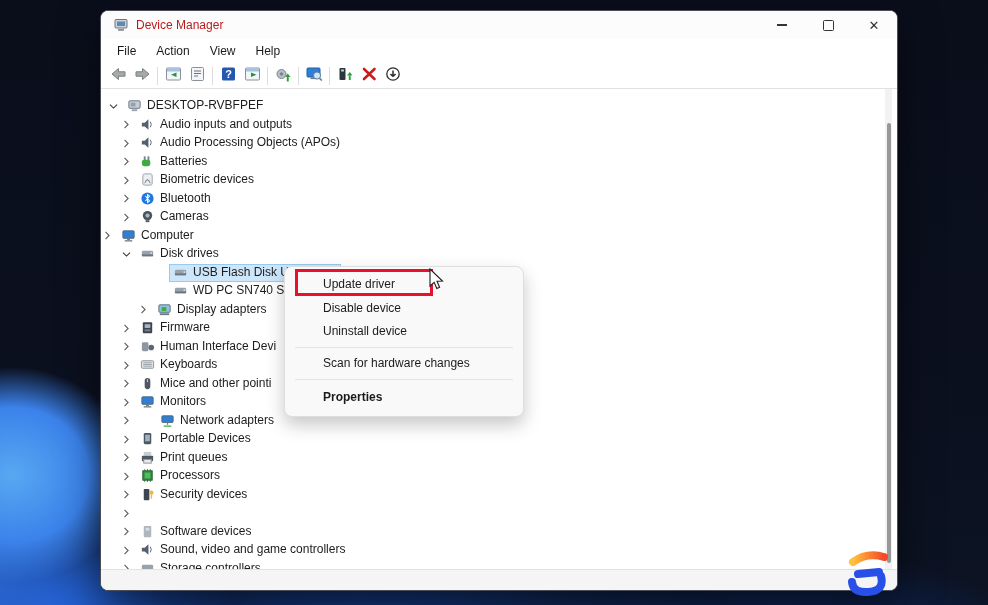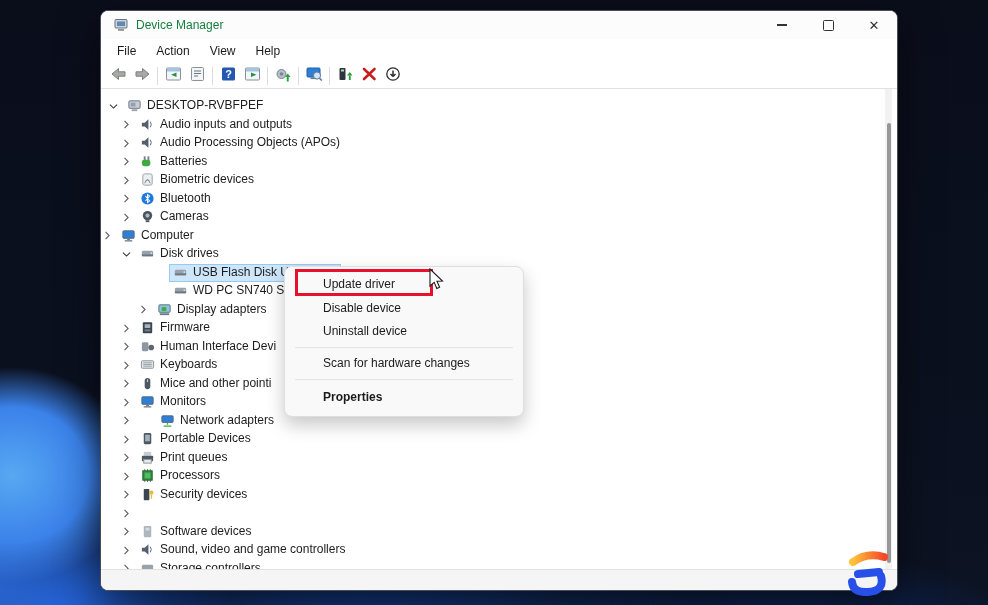"Device Manager" .title-text { color: #15803d -> #b91c1c }
